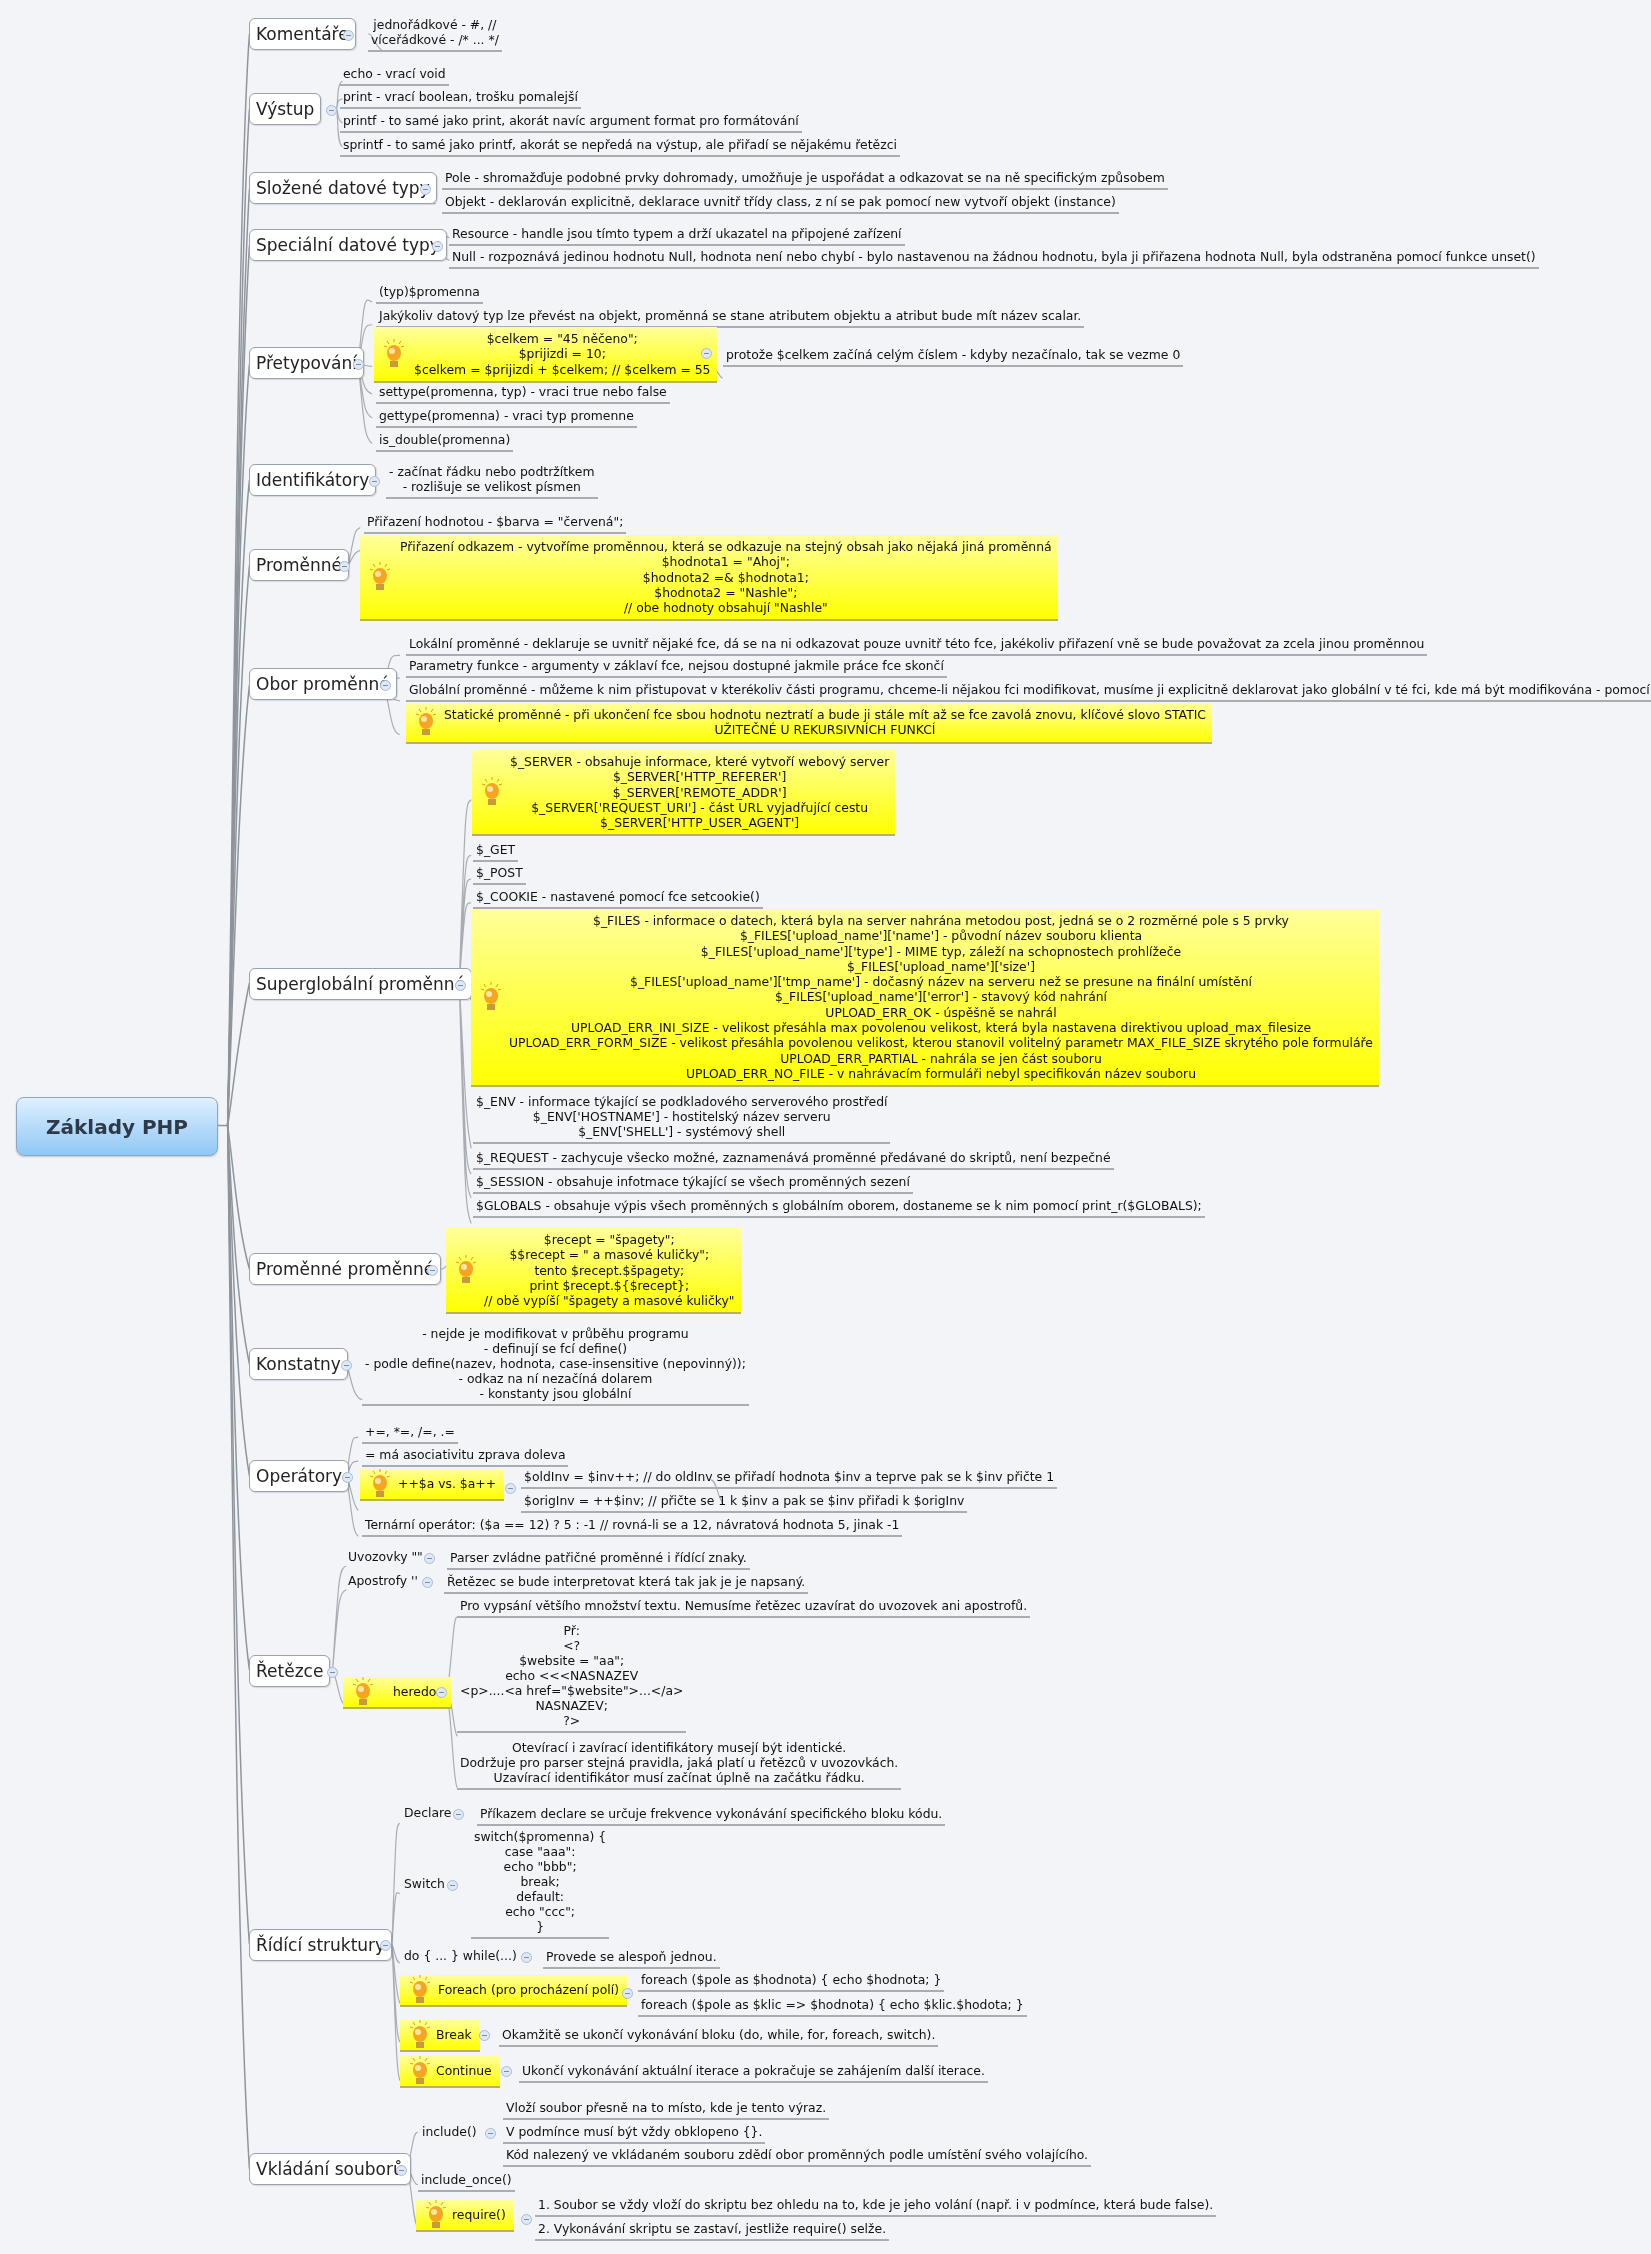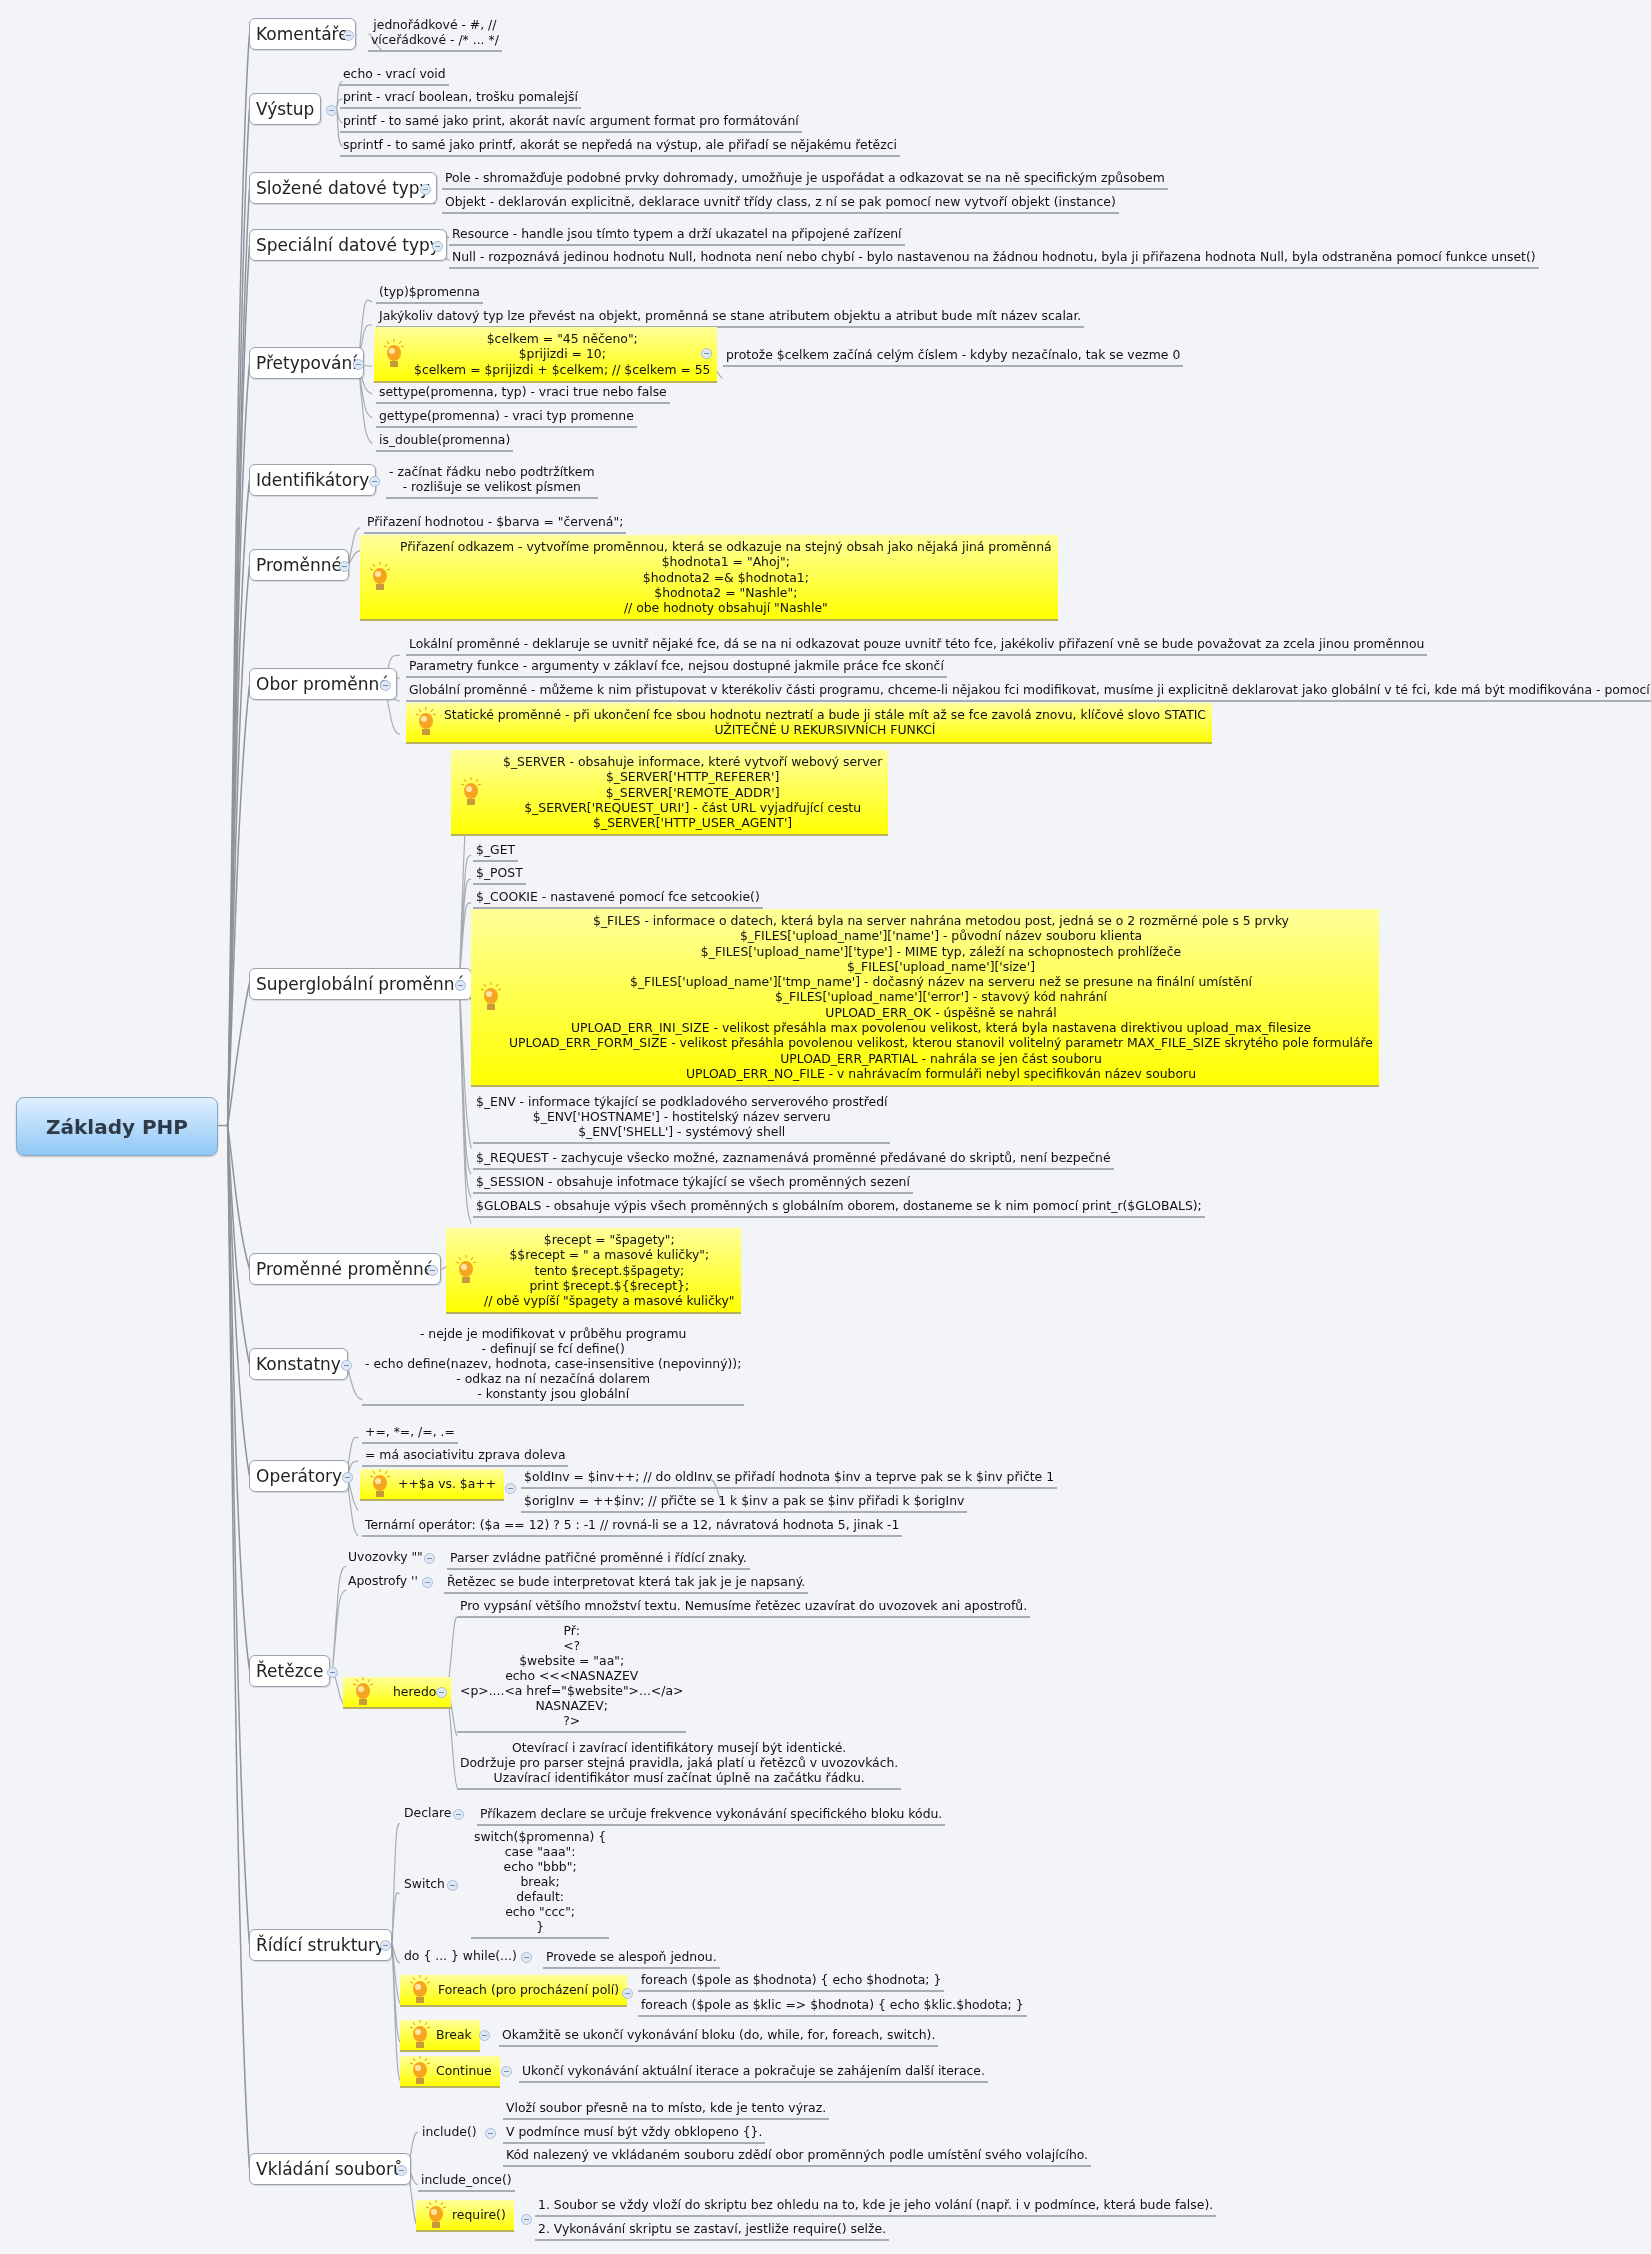"$_SERVER - obsahuje informace, které" div.yellow { left: 451px -> 472px; padding-left: 52px -> 38px }
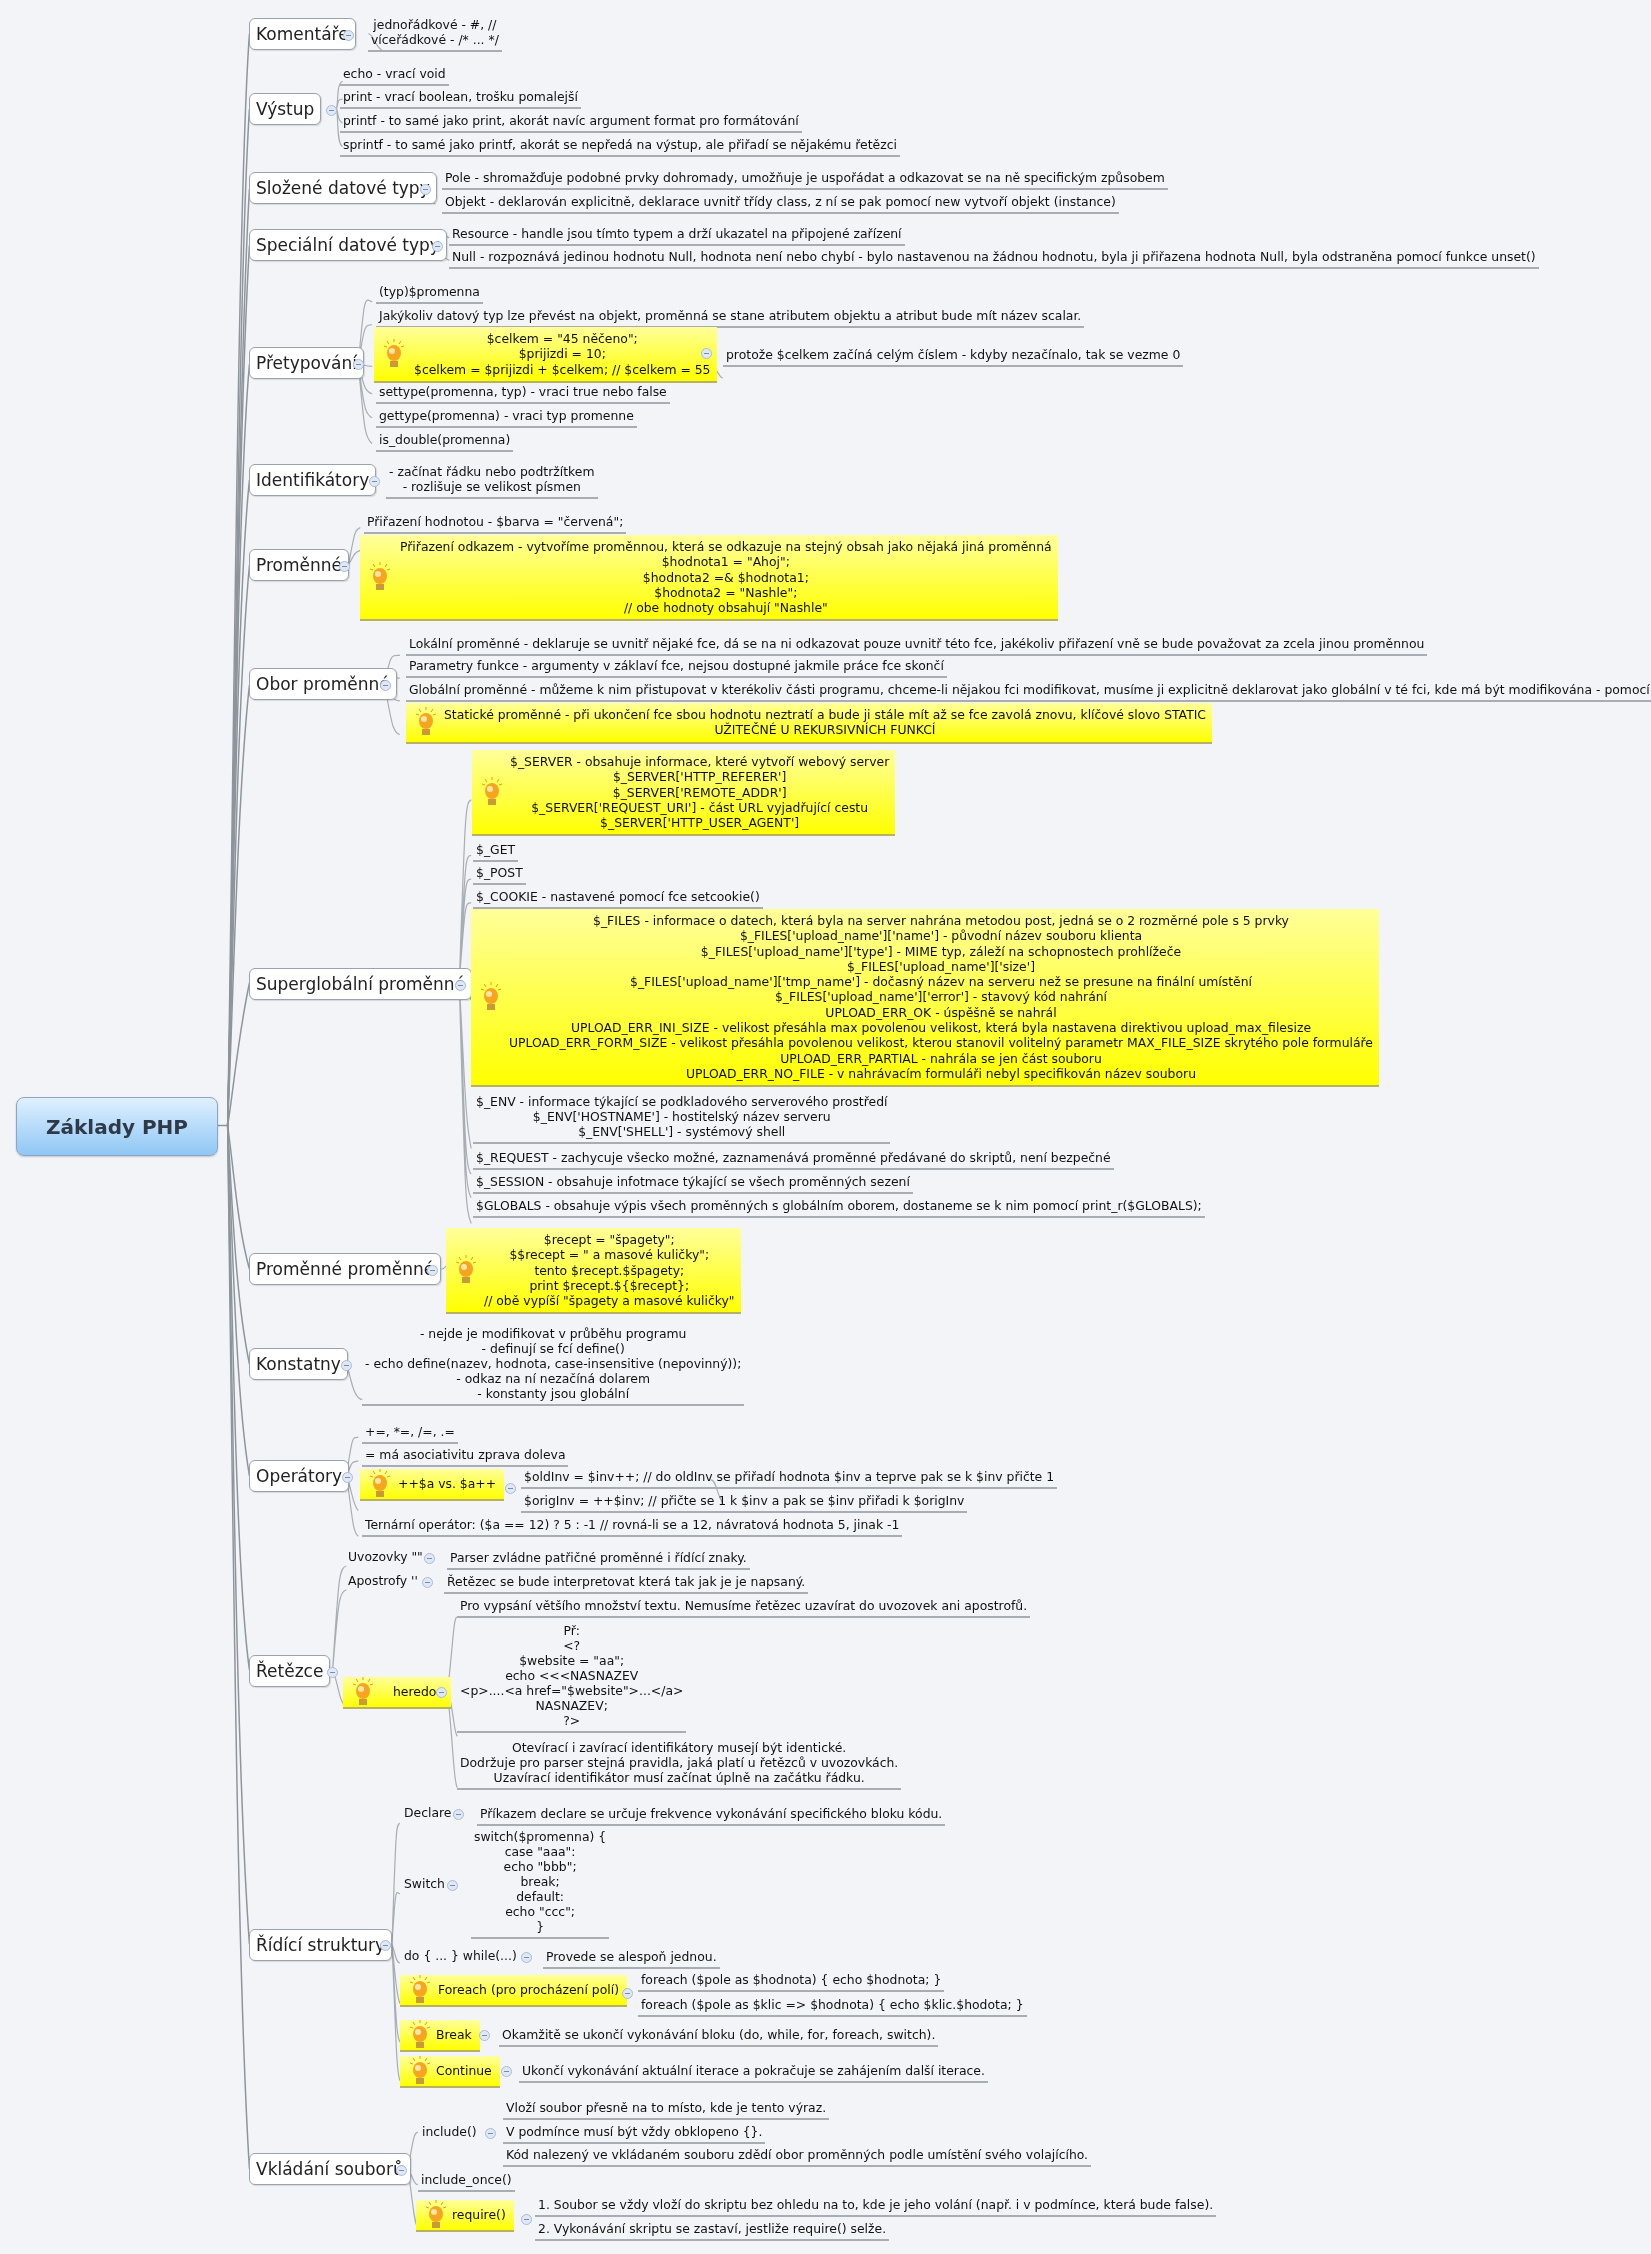"- echo define(nazev, hodnota," div { text: echo -> podle }
